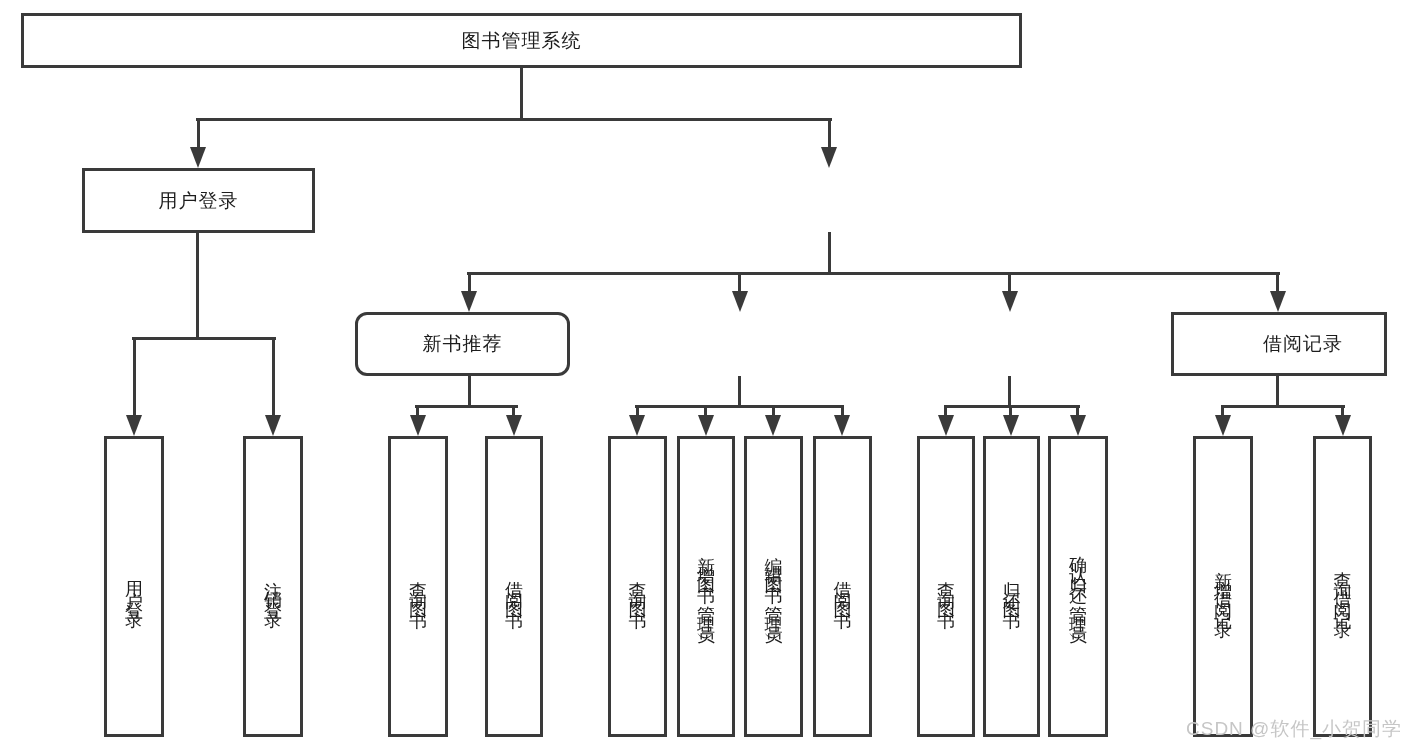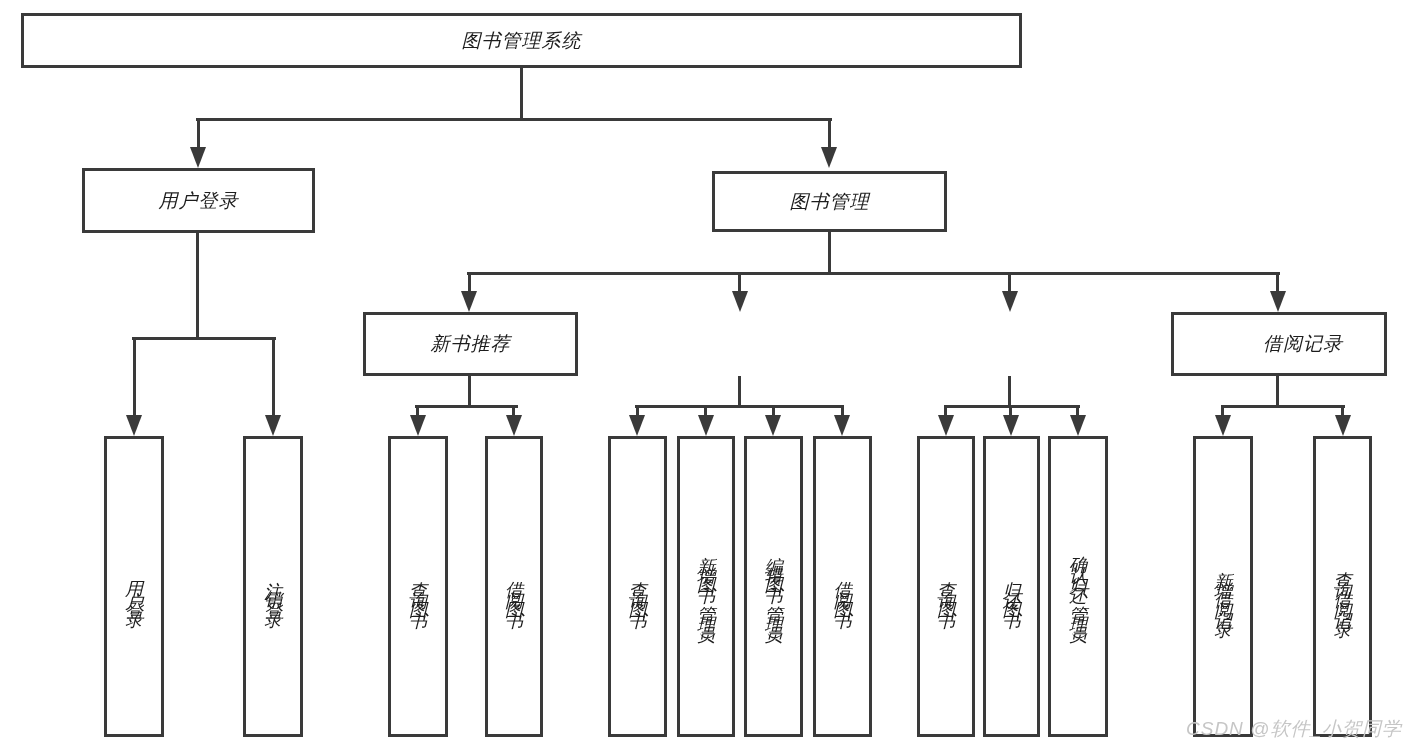"图书管理系统" #canvas { font-style: italic -> none }
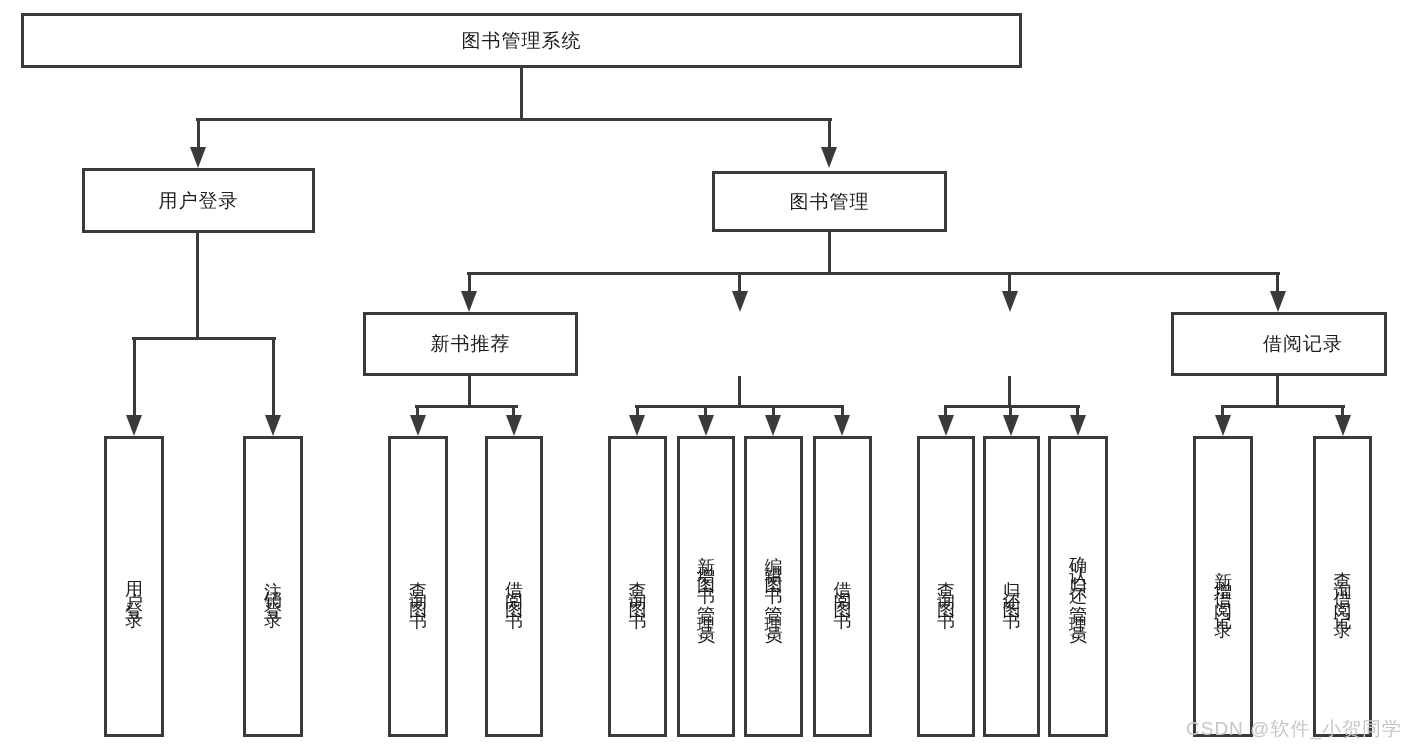"图书管理" div.hbox { html: <div>图书管理</div> -> none }
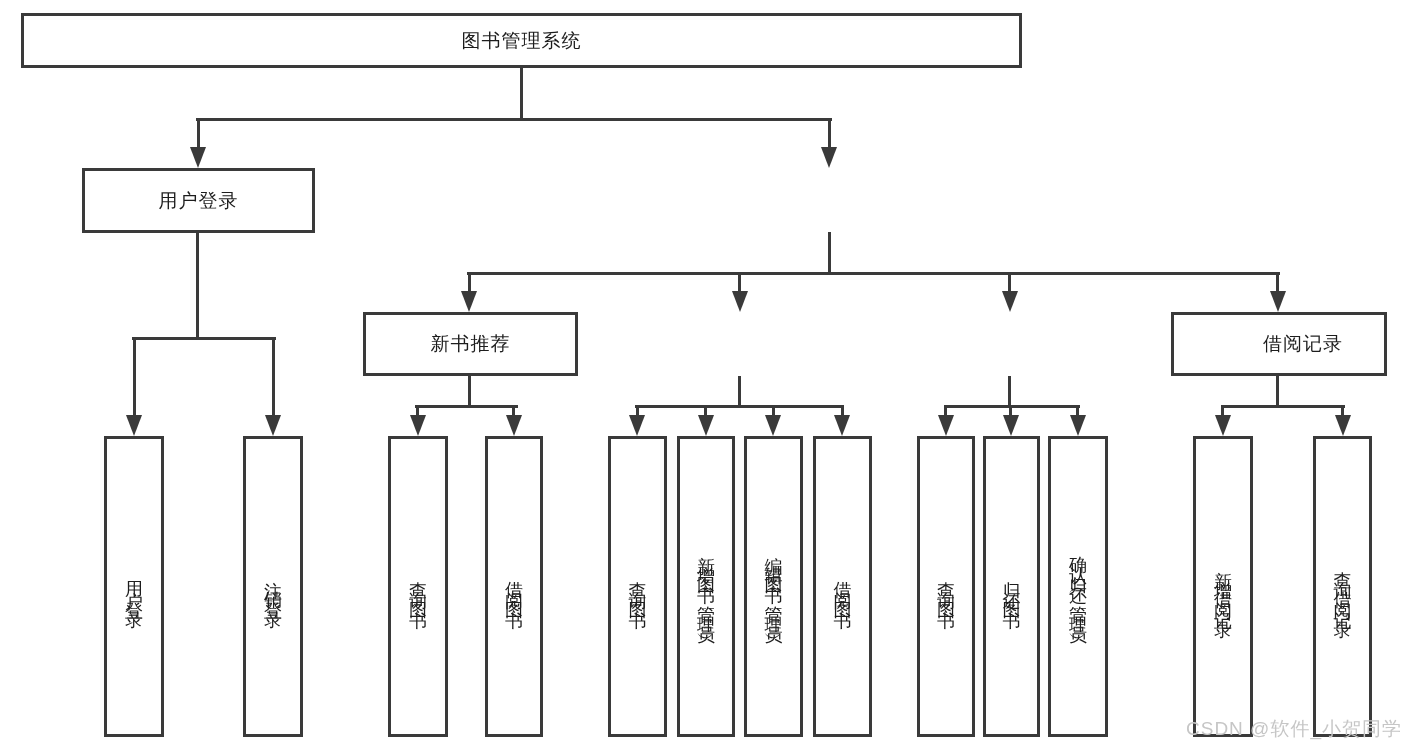"新书推荐" div.hbox { border-radius: none -> 12px; left: 363px -> 355px }
